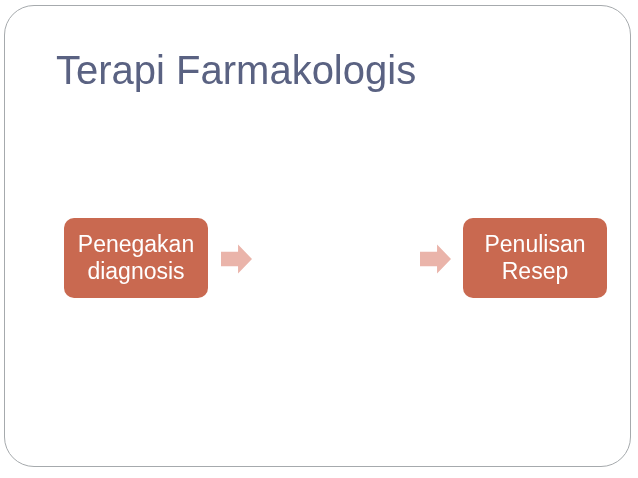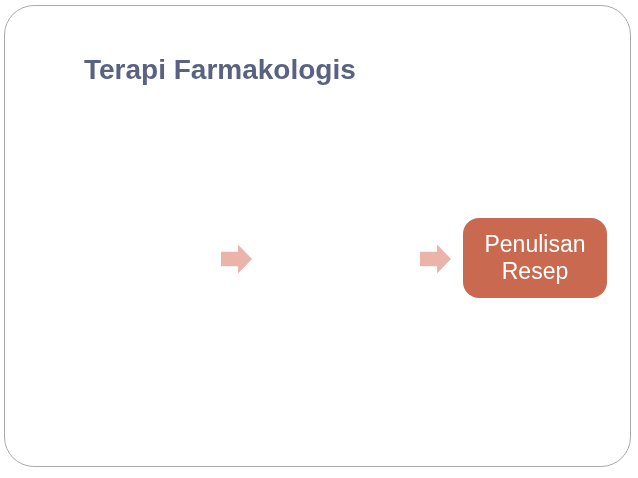"Terapi Farmakologis" .slide-title { font-size: 28px -> 40px; font-weight: 700 -> 400; left: 84px -> 56px }
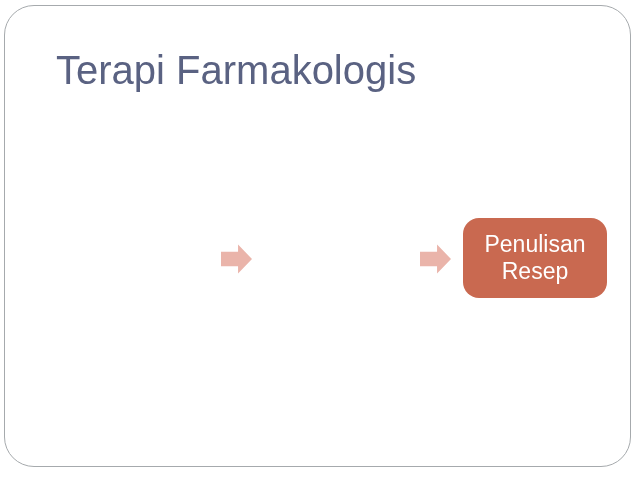"Penegakan diagnosis" div.process-step { html: none -> <div> <span>Penegakan diagnosis</span> </div> }
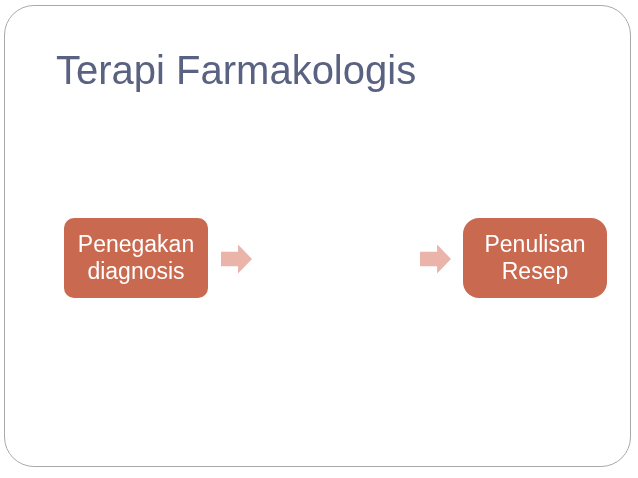"Penulisan Resep" .step-3 { border-radius: 16px -> none }
